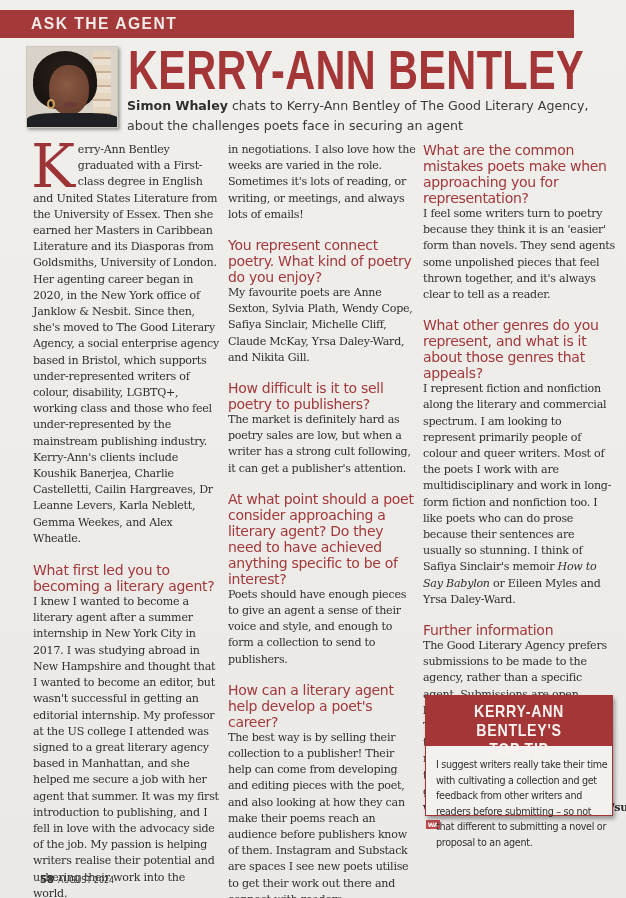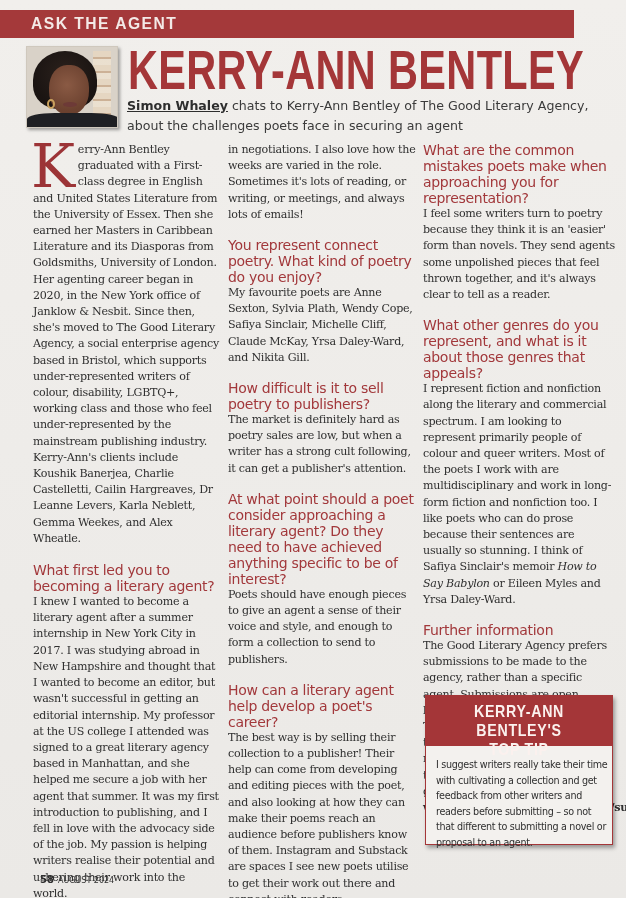"Simon Whaley" .standfirst b { text-decoration: underline -> none }
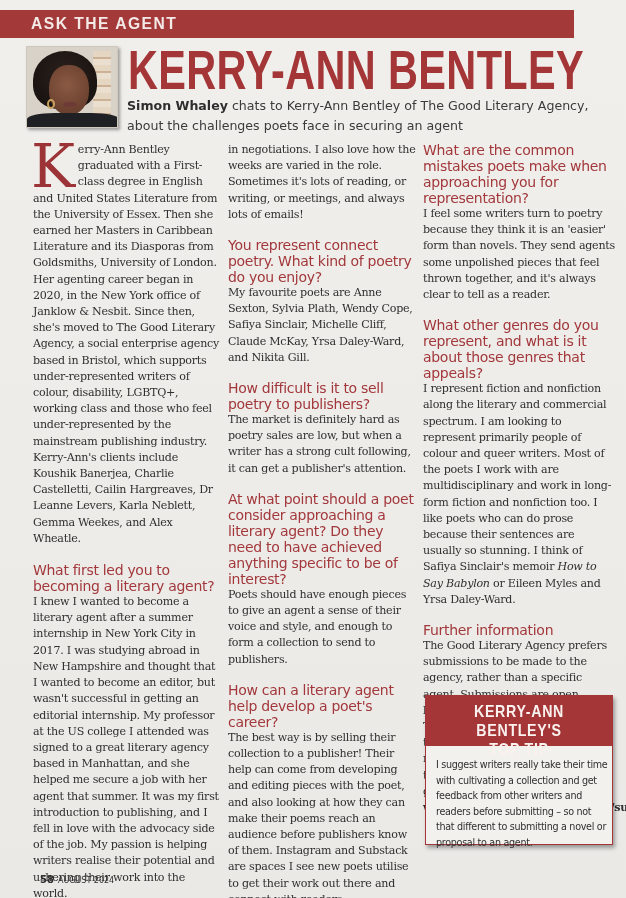"KERRY-ANN BENTLEY'S" .tipbox { height: 150px -> 121px }
